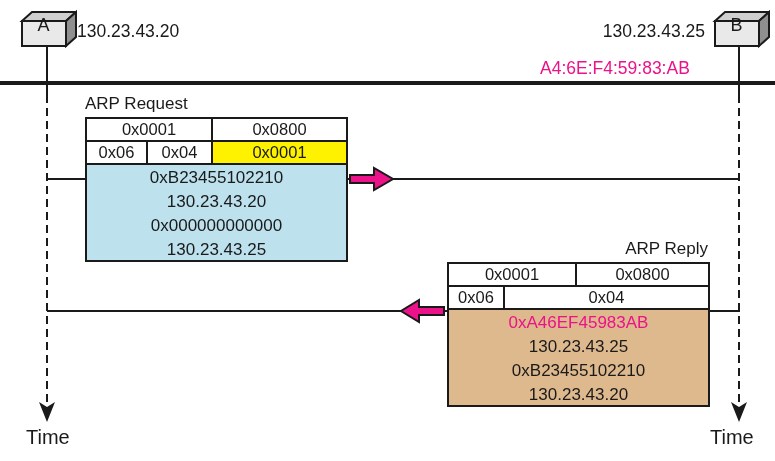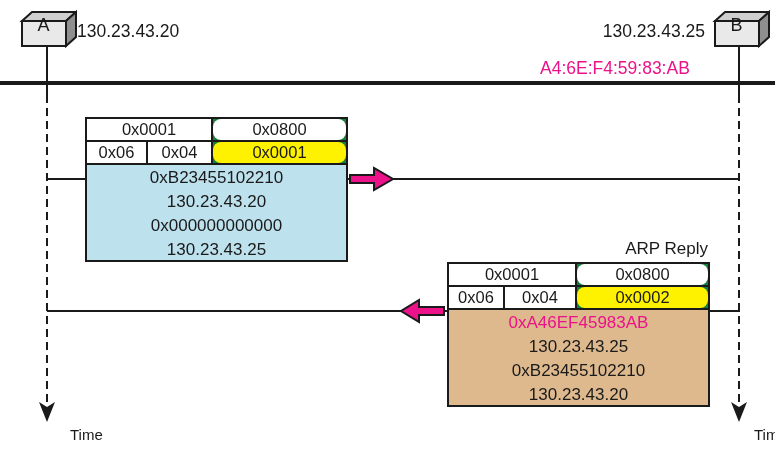"ARP Request" div.pkt-title { html: none -> <div>ARP Request</div> }
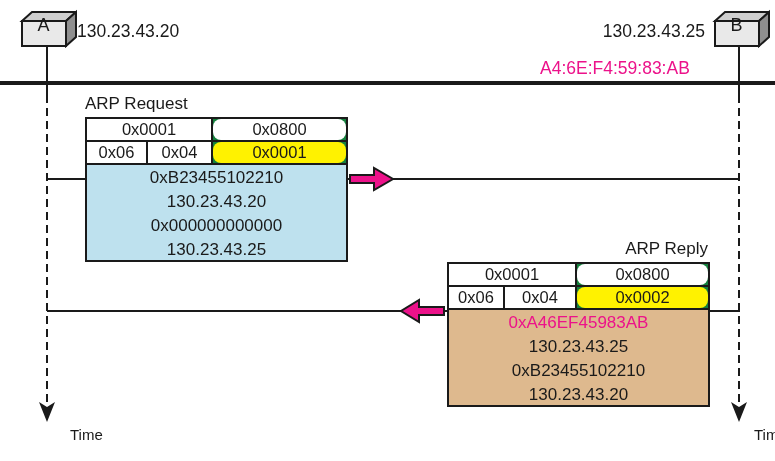"0x0800" .pcell:last-child { border-radius: 8px -> none }
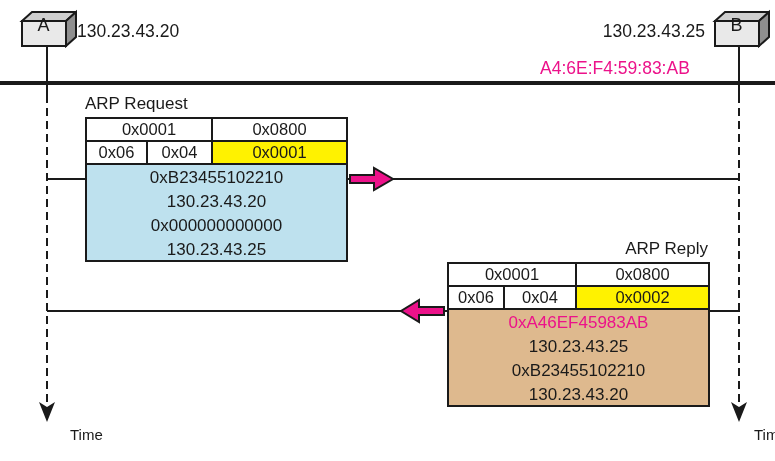"0x0002" div.pcell { html: <div>0x0002</div> -> none }
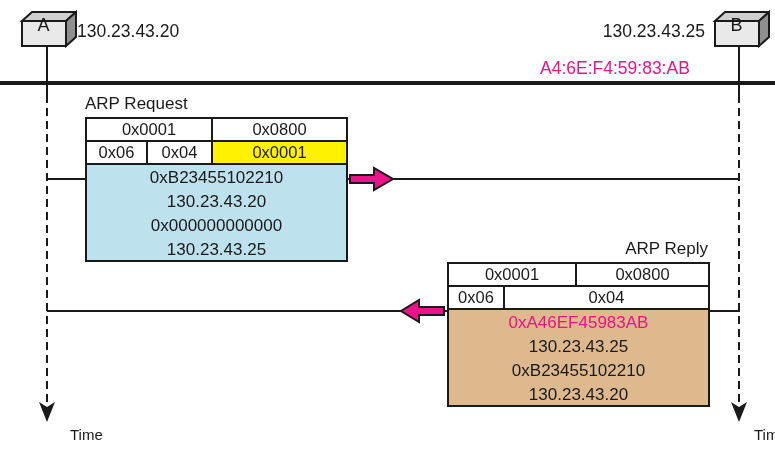"Time" .time-label { font-size: 15px -> 20px; margin-left: 44px -> none }
